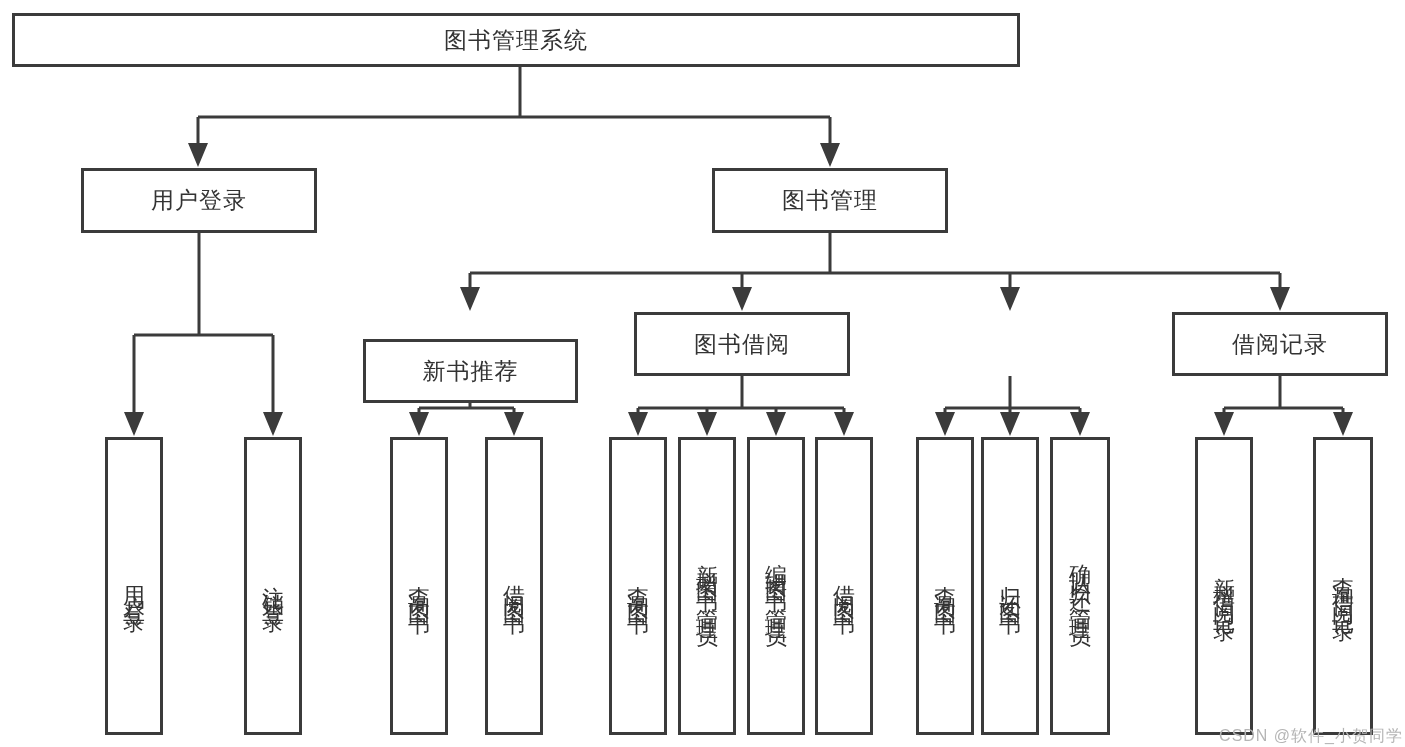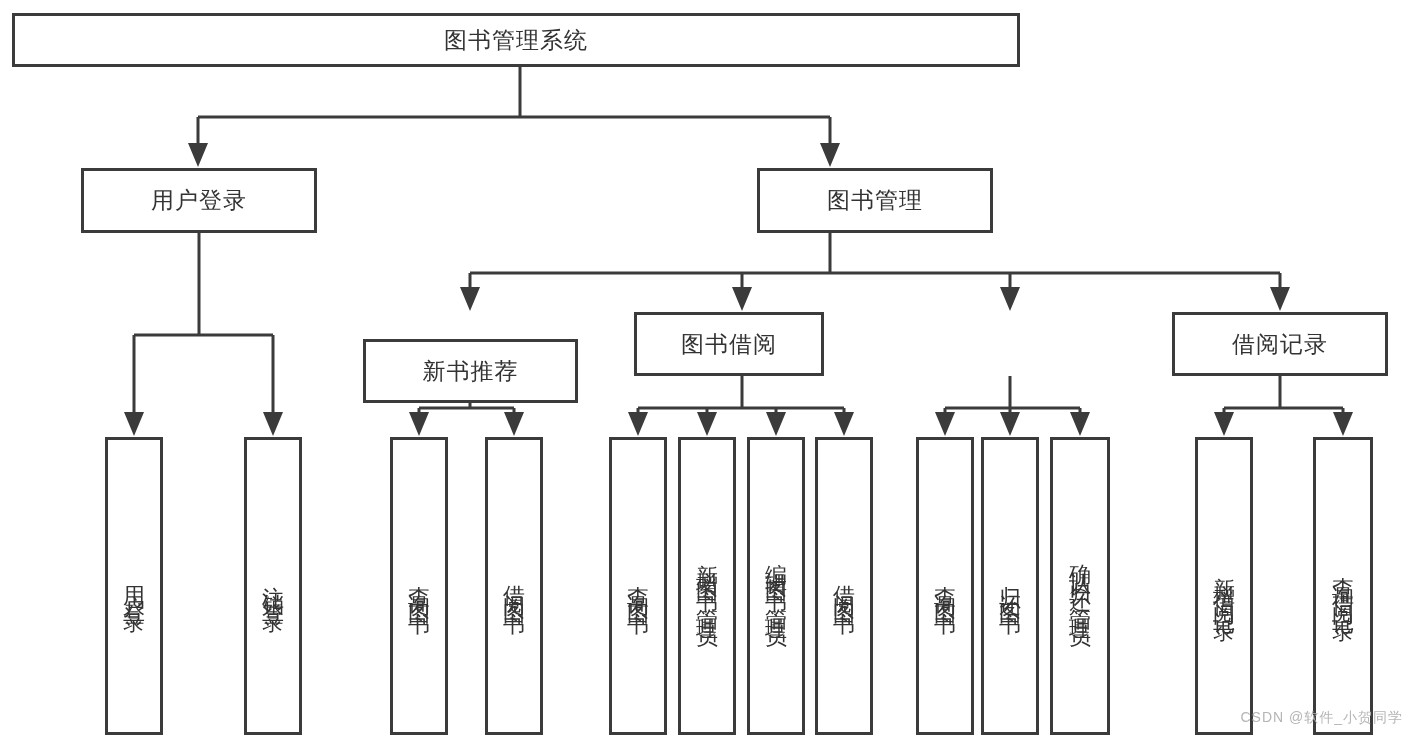"图书管理" div.node { margin-left: 45px -> none }
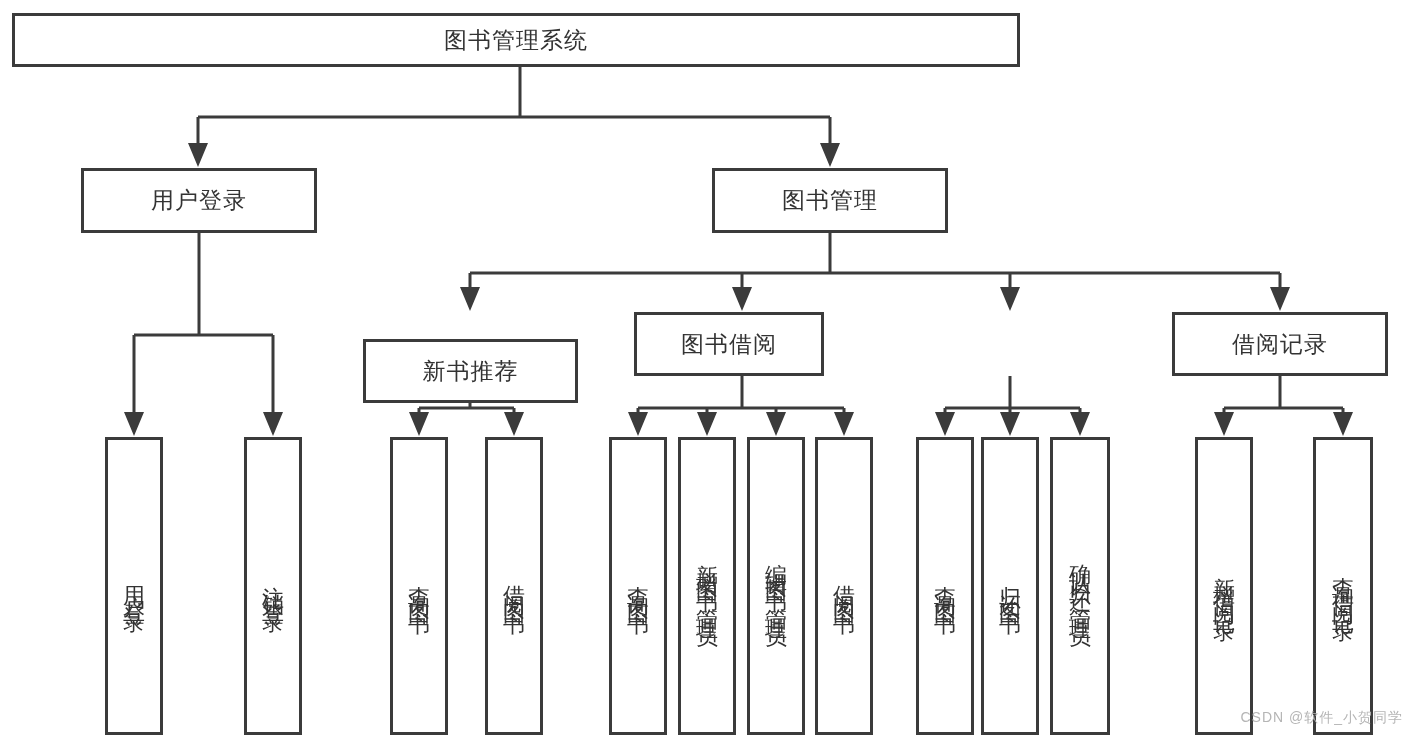"图书借阅" div.node { width: 190px -> 216px }
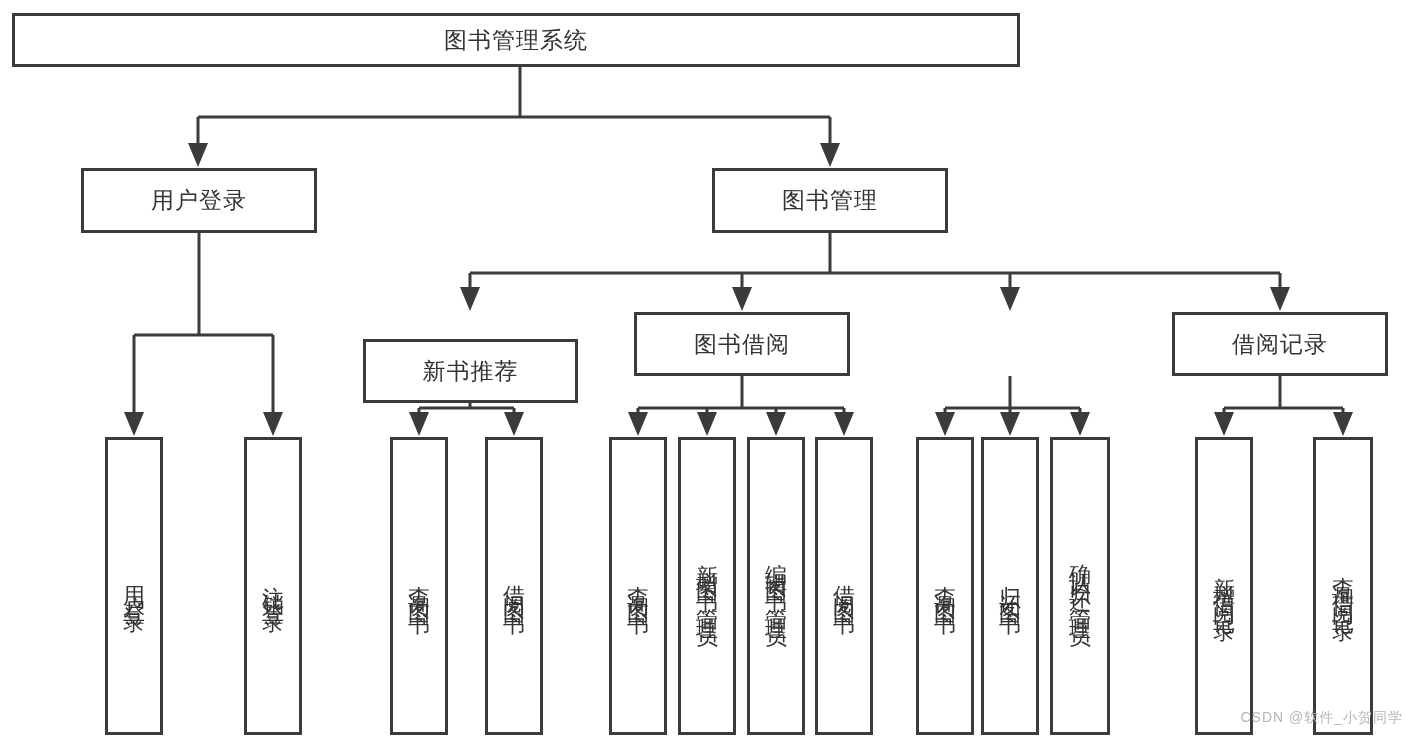"CSDN @软件_小贺同学" .watermark { bottom: 20px -> 0; font-size: 14px -> 16px }
